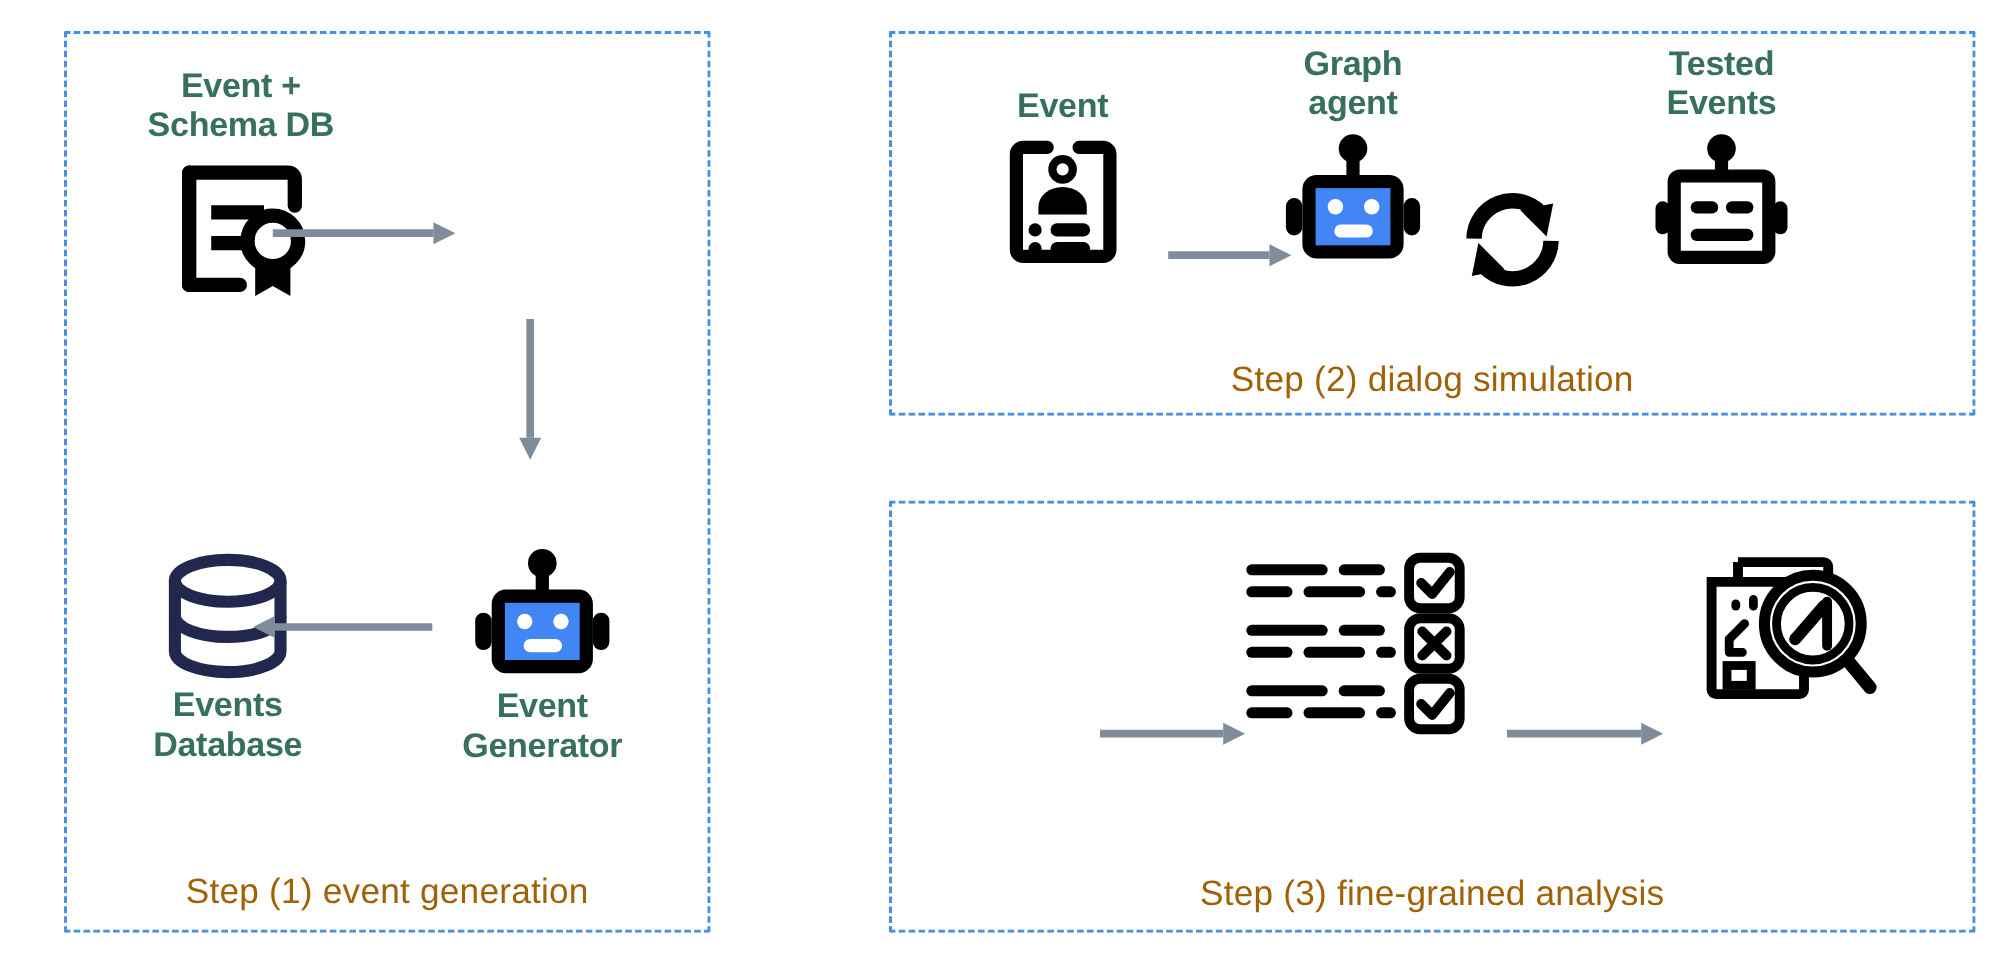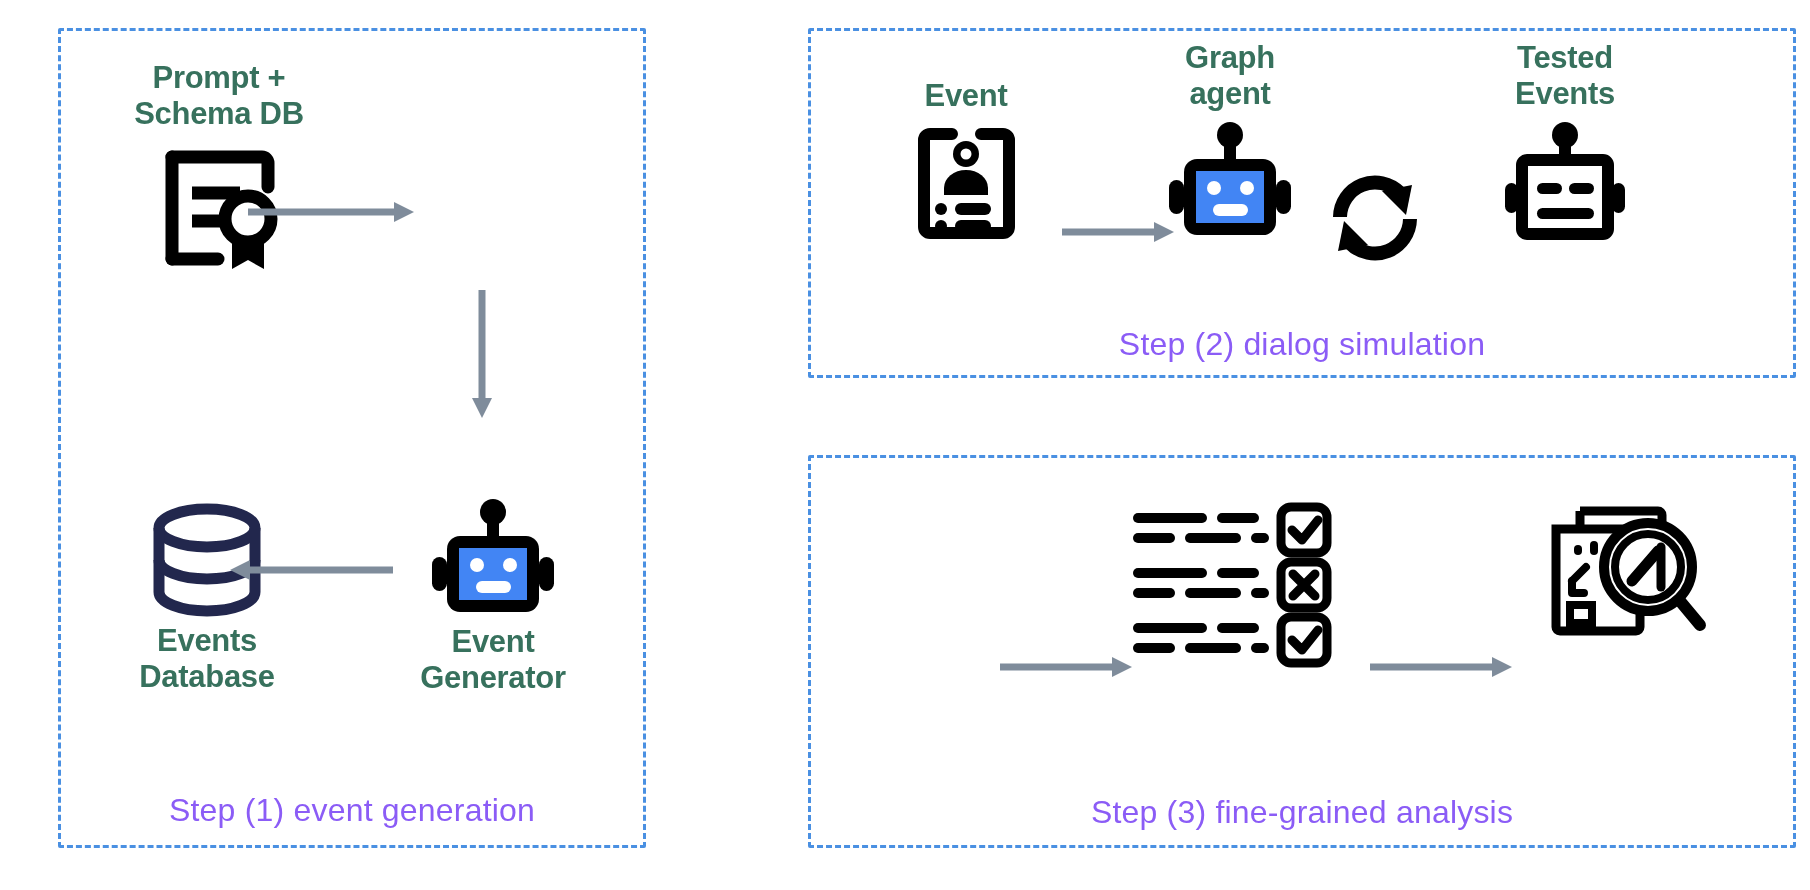"Prompt +" div.node-label { text: Prompt -> Event }
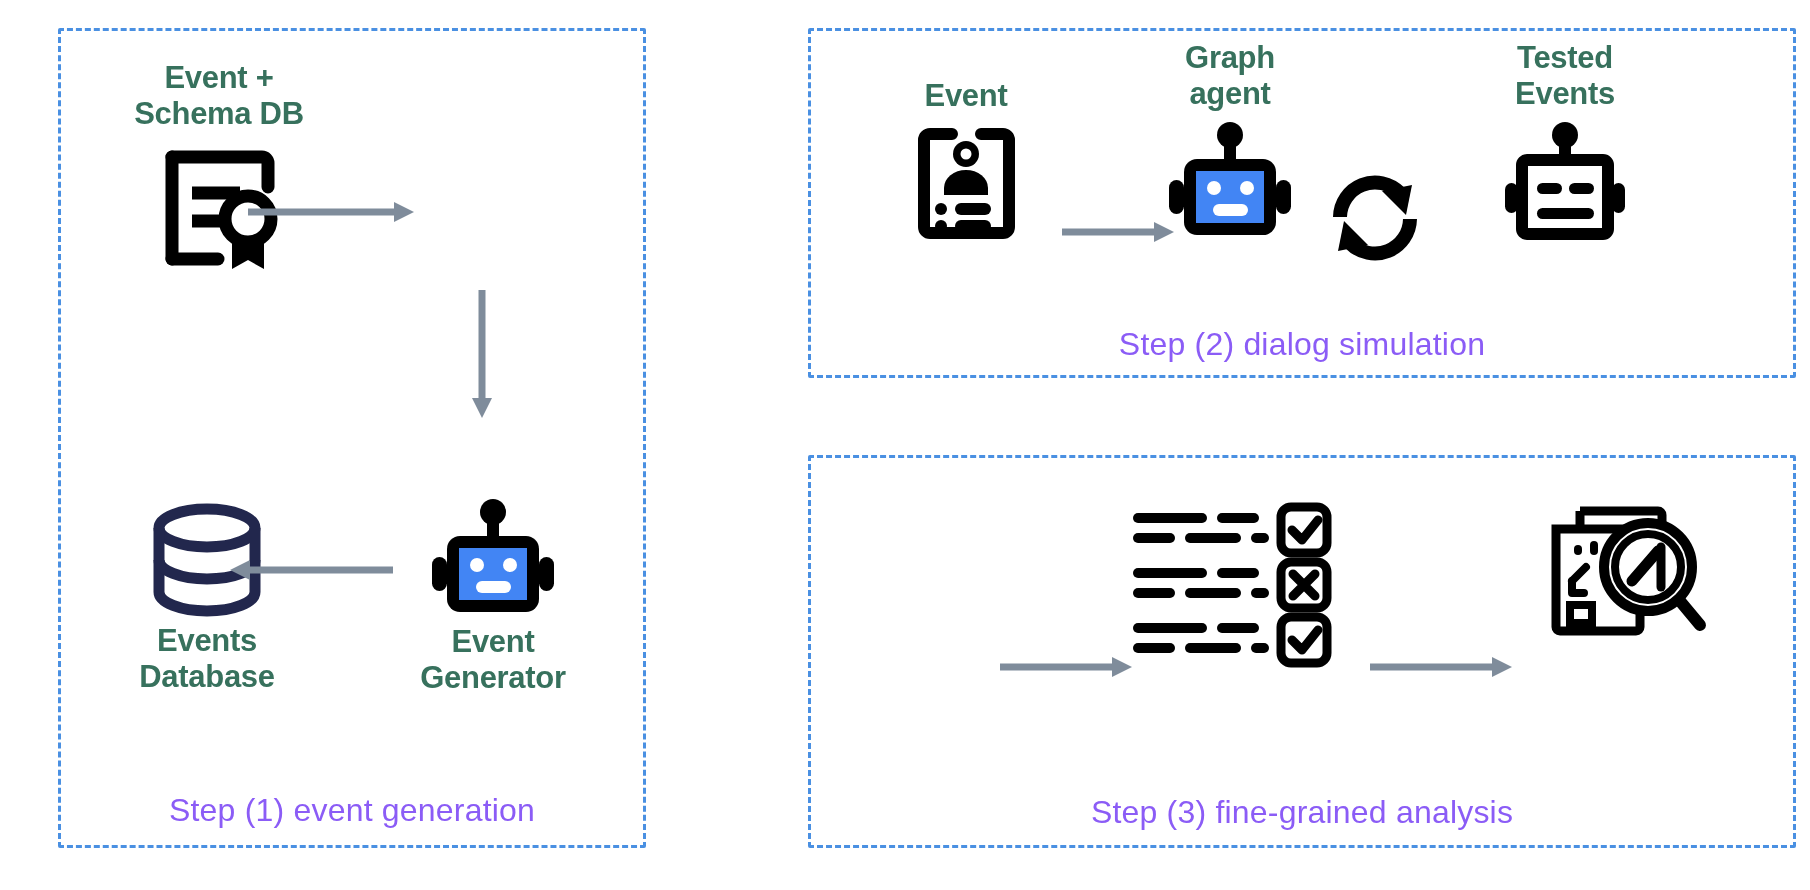"Step (2) dialog simulation" .panel-caption { color: #8b5cf6 -> #a16207 }
